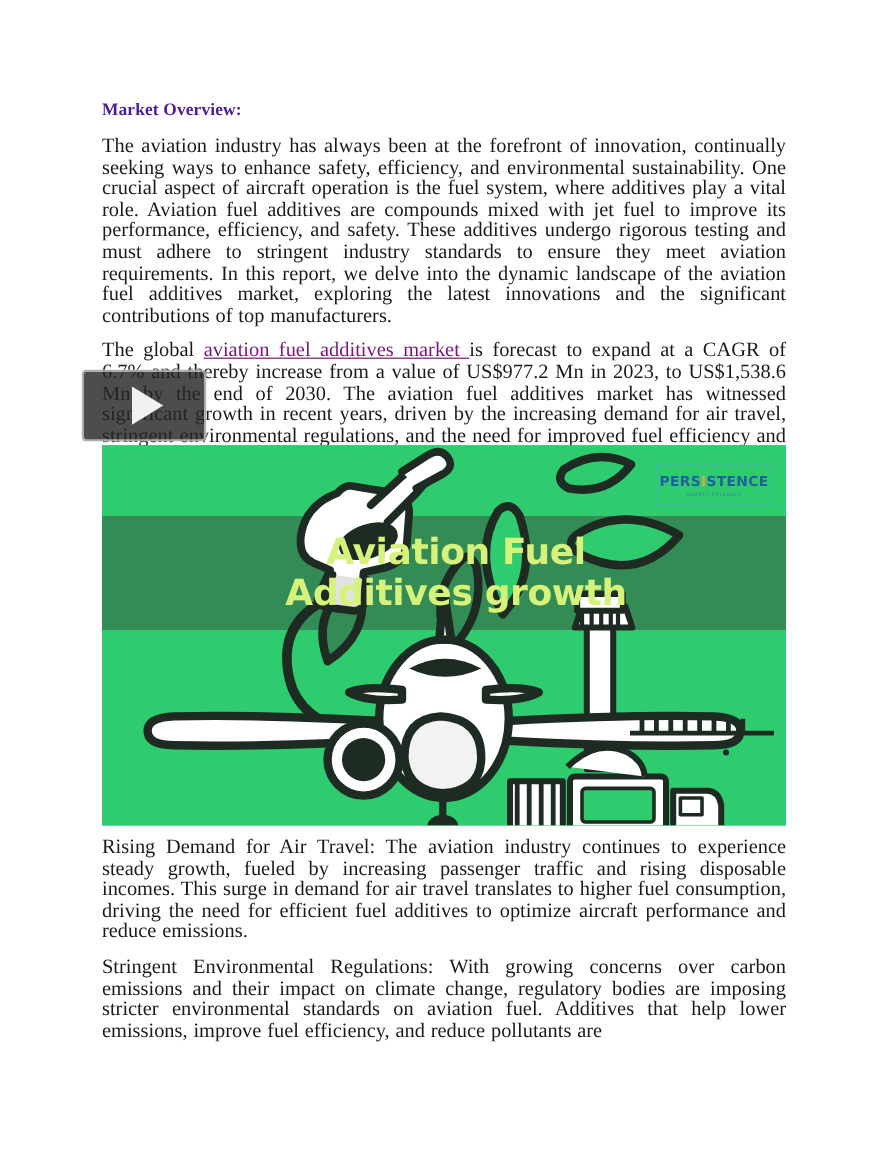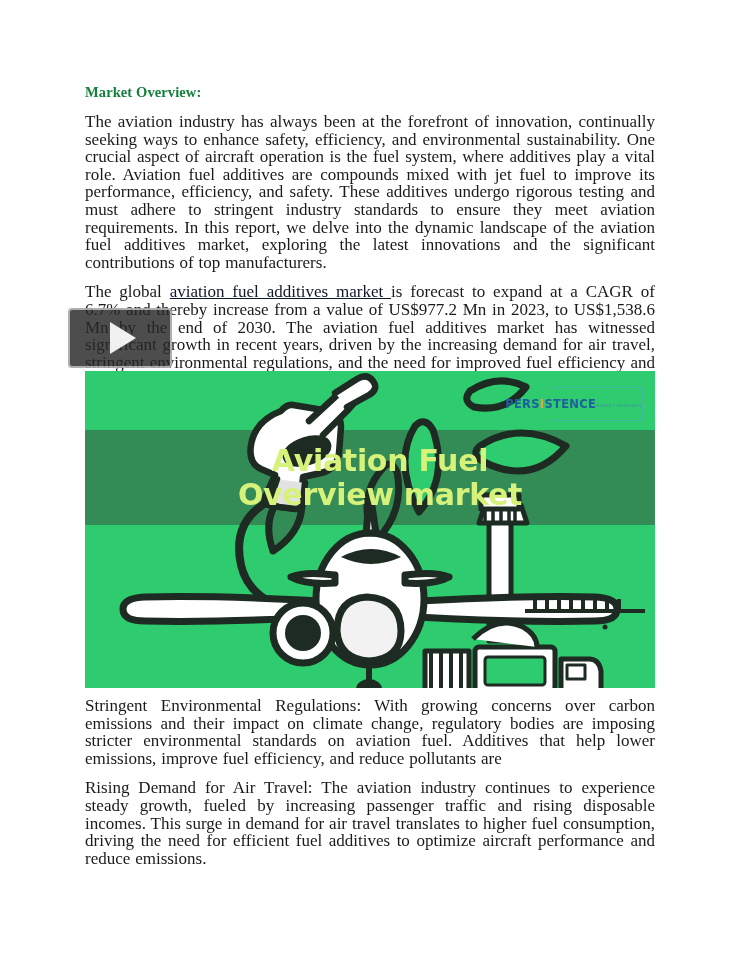"Market Overview:" h2.heading { color: #15803d -> #4c1d95 }
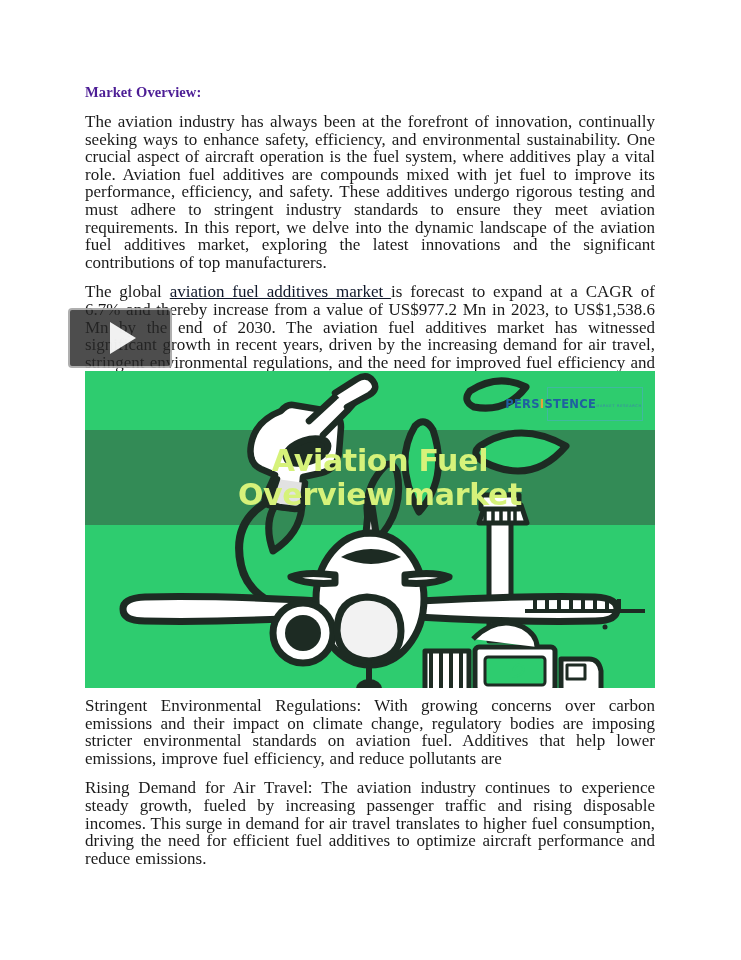"aviation fuel additives market" a.inline-link { color: #0f172a -> #701a75 }
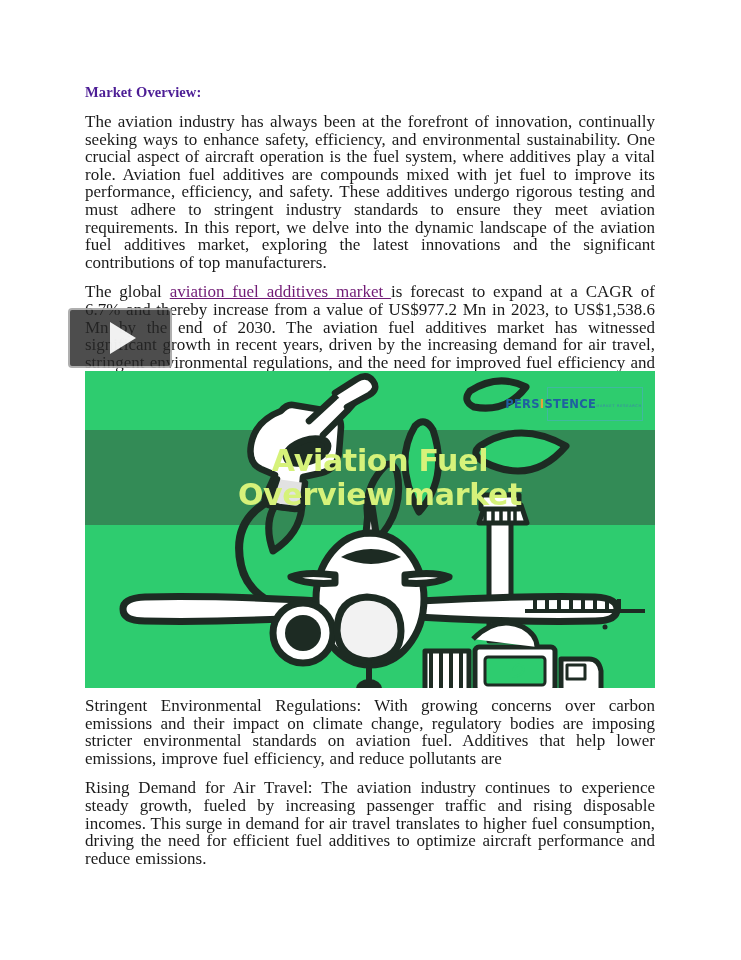"PERSISTENCE" .logo-box { flex-direction: row -> column; justify-content: flex-end -> center }
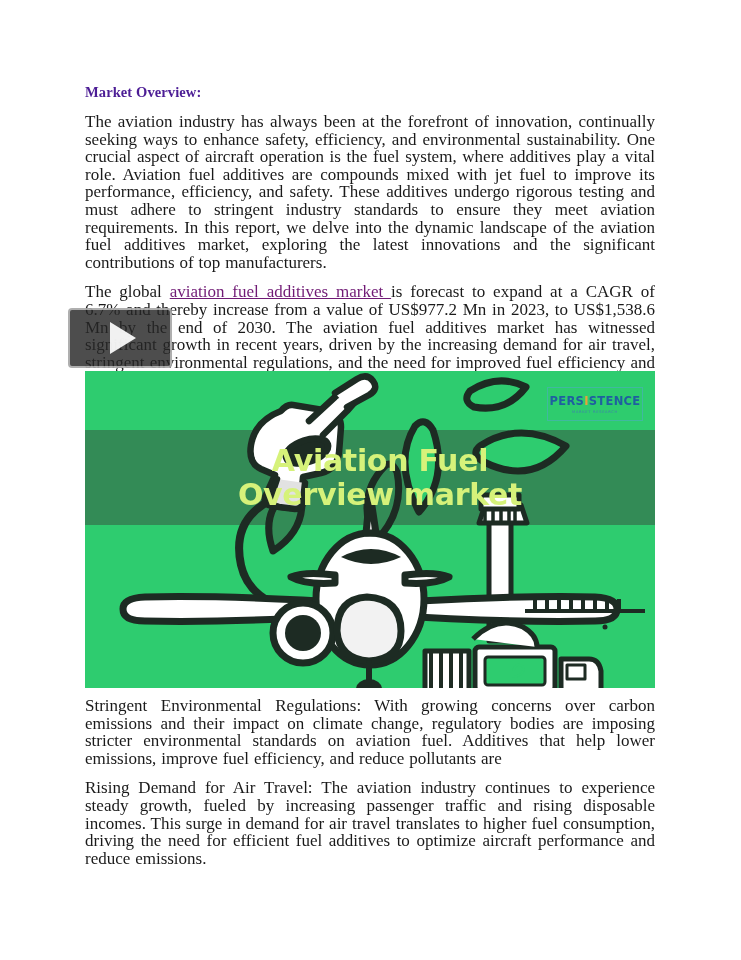"Overview market" div { text: Overview market -> Additives growth }
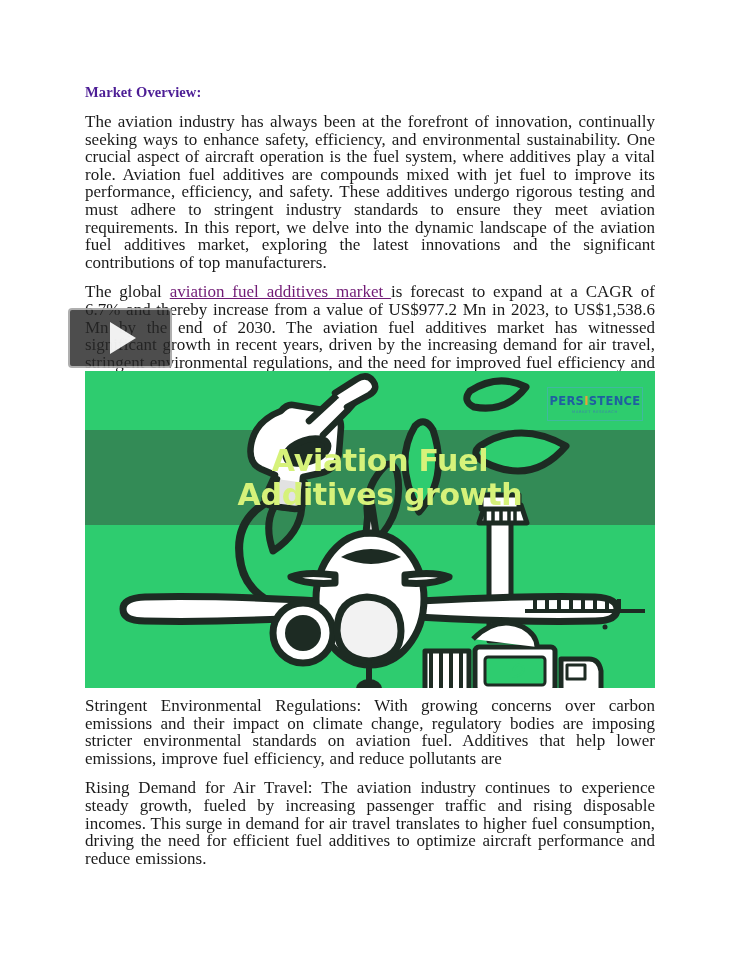"Stringent Environmental Regulations:" p.para { order: before "Rising Demand for Air Travel:" -> after "Rising Demand for Air Travel:" }
